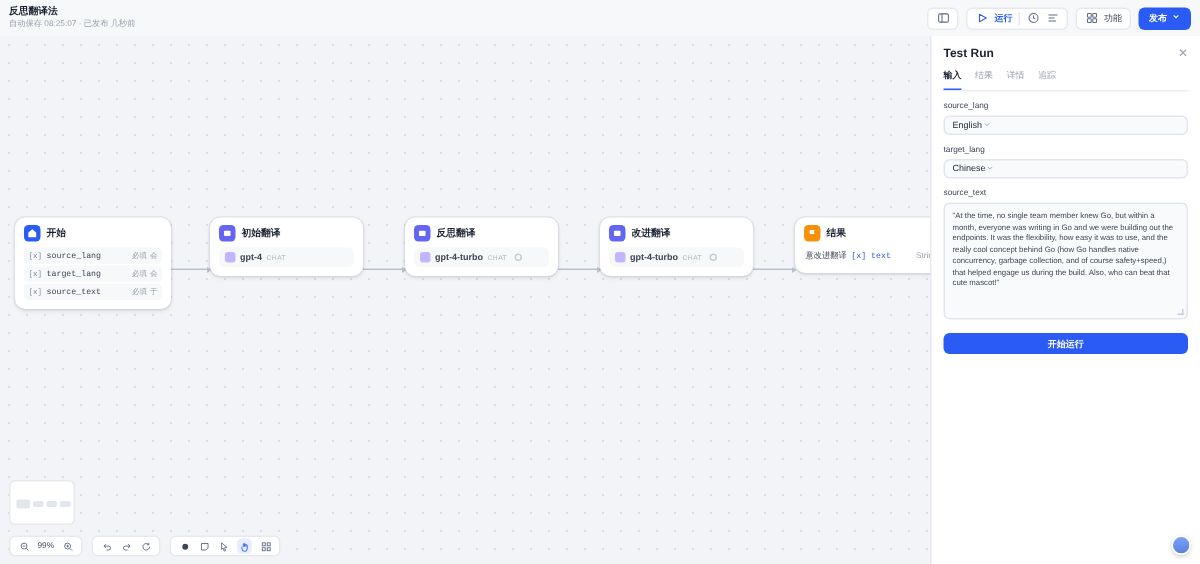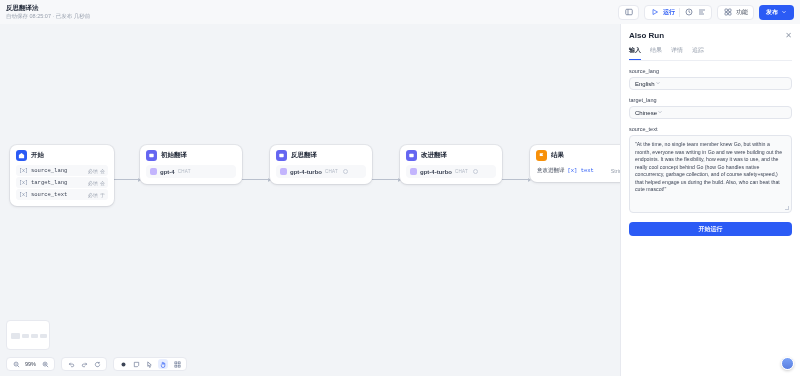"Also Run" span.panel-title { text: Also -> Test }
